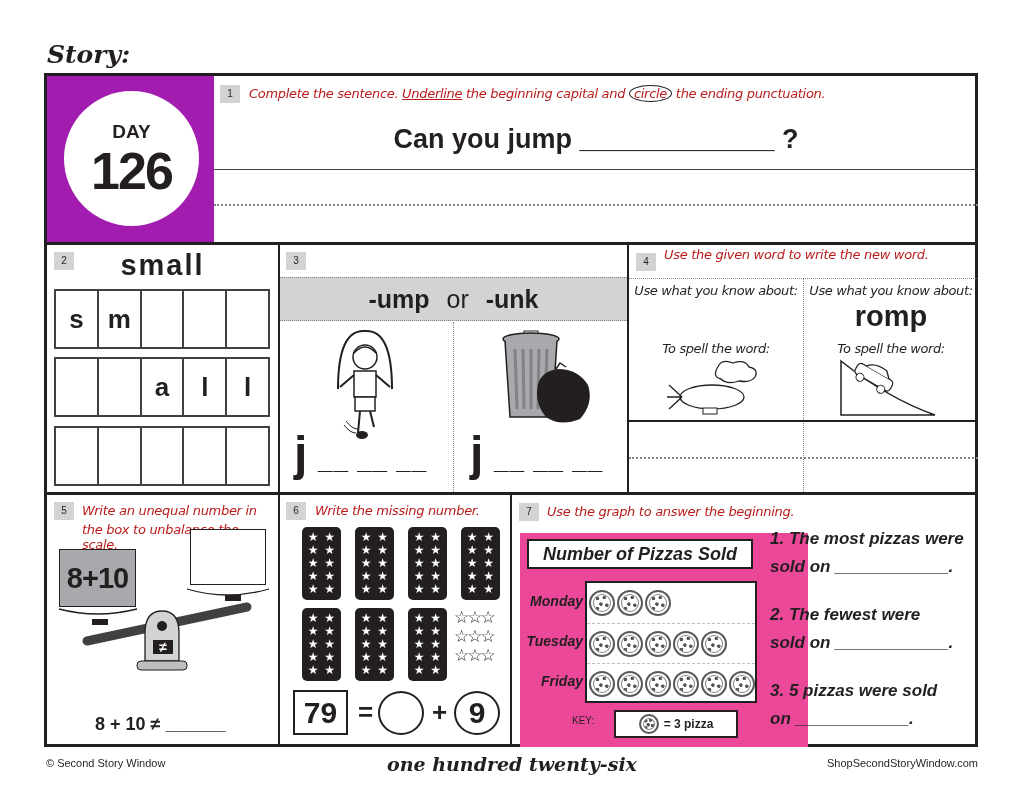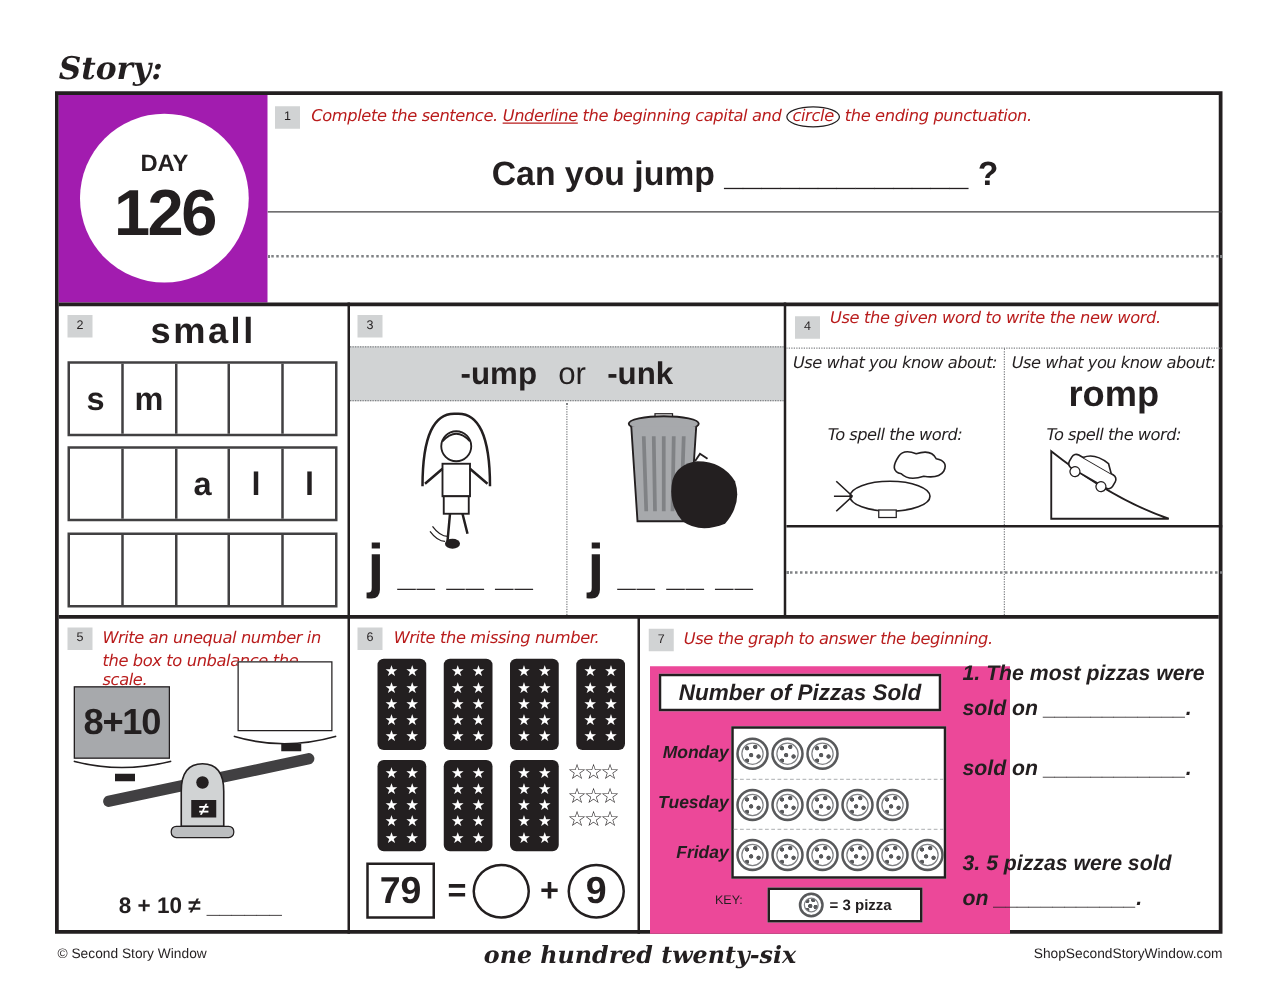"2. The fewest were" div { html: none -> <div>2. The fewest were</div> }
